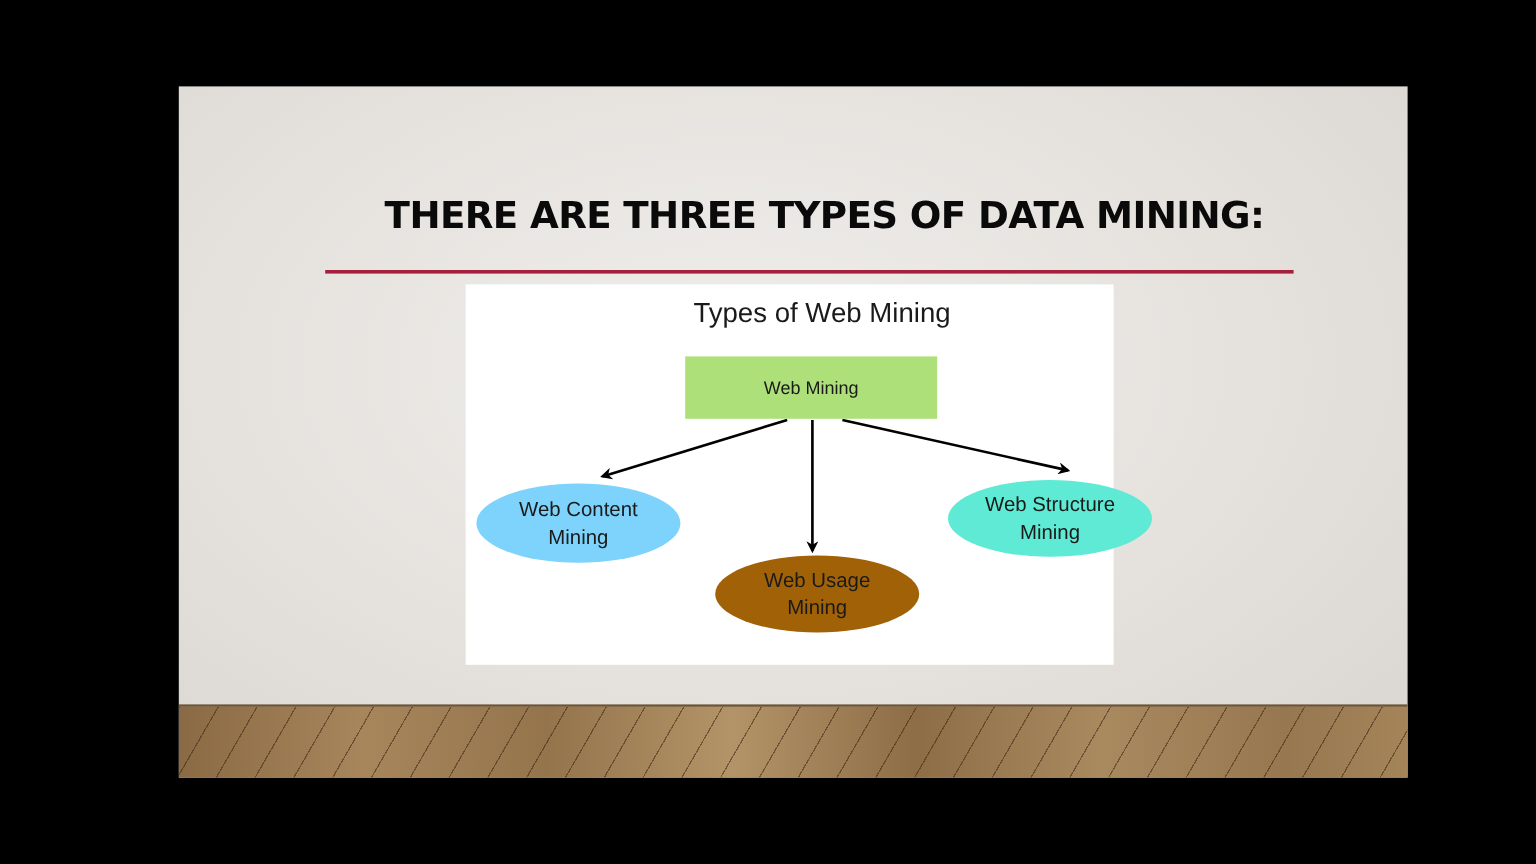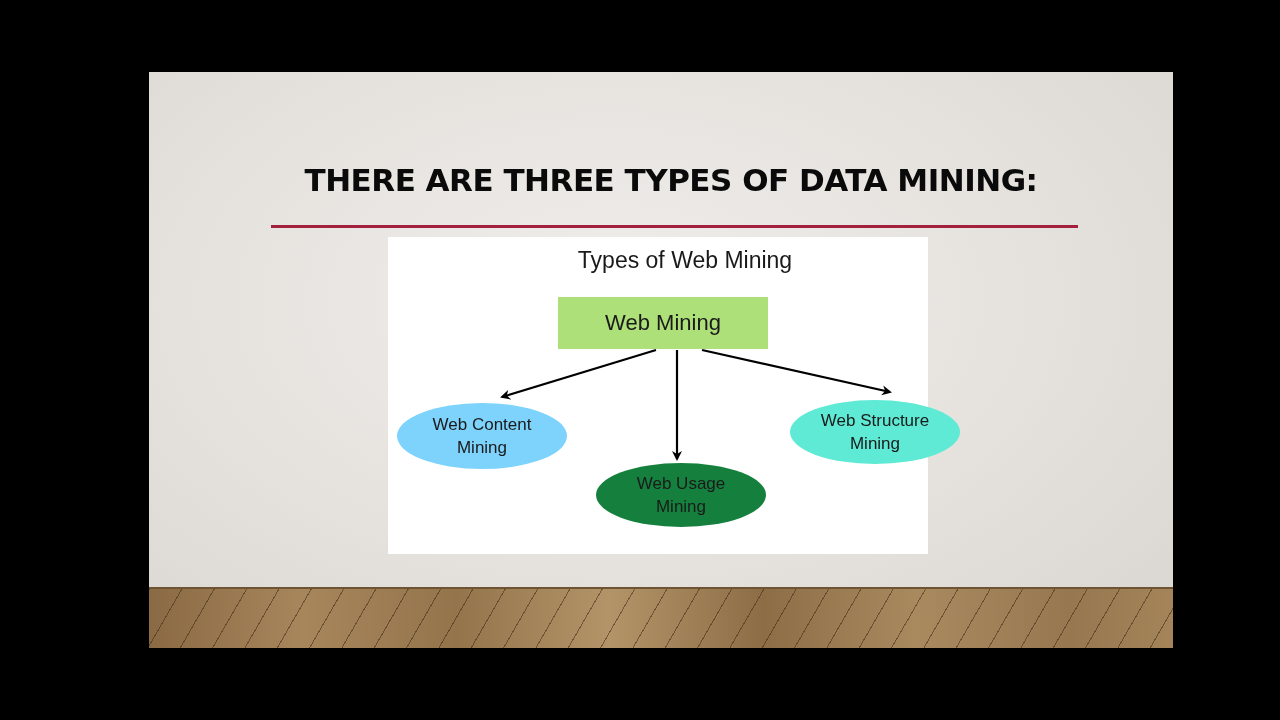"THERE ARE THREE TYPES OF" .title { left: 0 -> 16px }
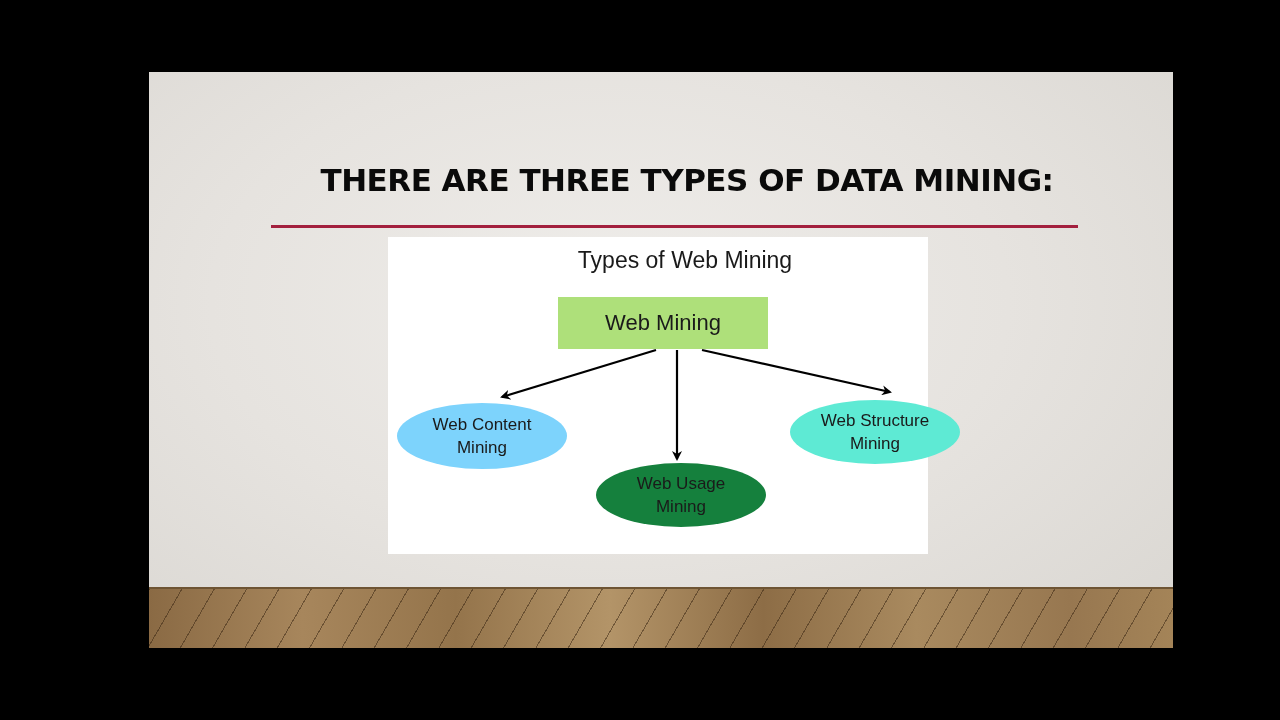"Web Mining" .root { font-size: 22px -> 15px; left: 170px -> 183px }
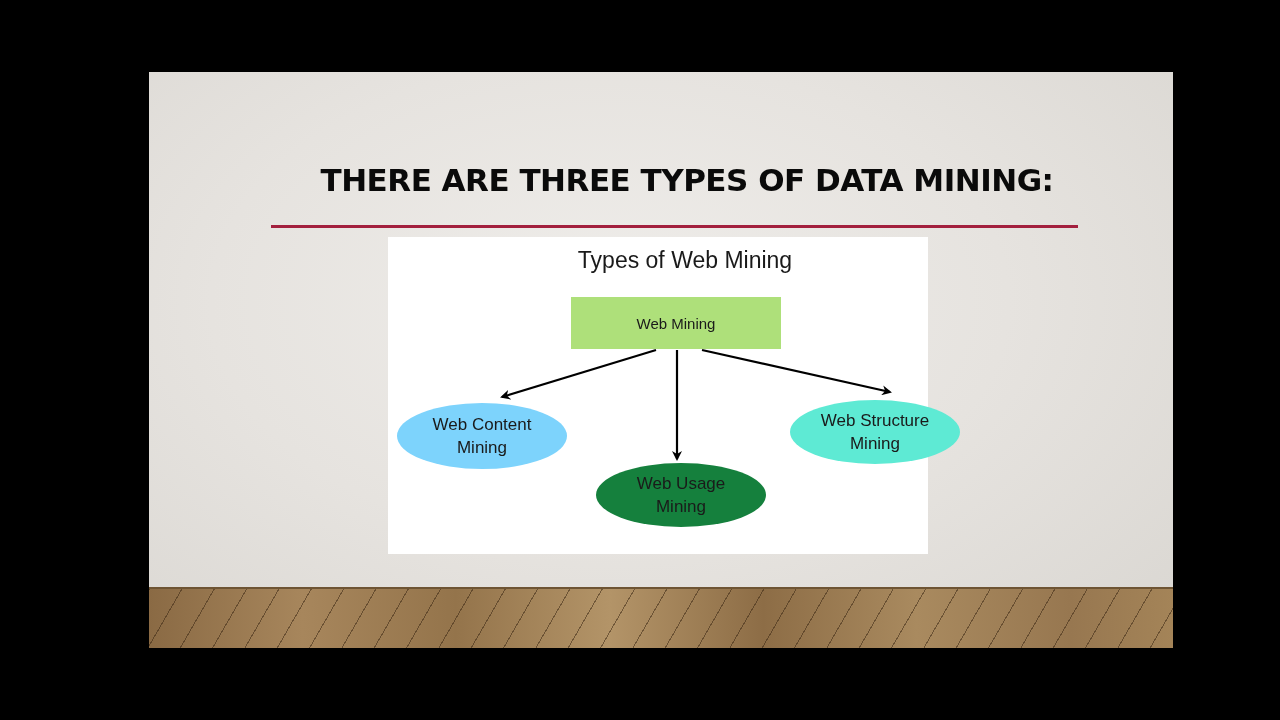"Web Usage" .usage { background: #15803d -> #a16207 }
